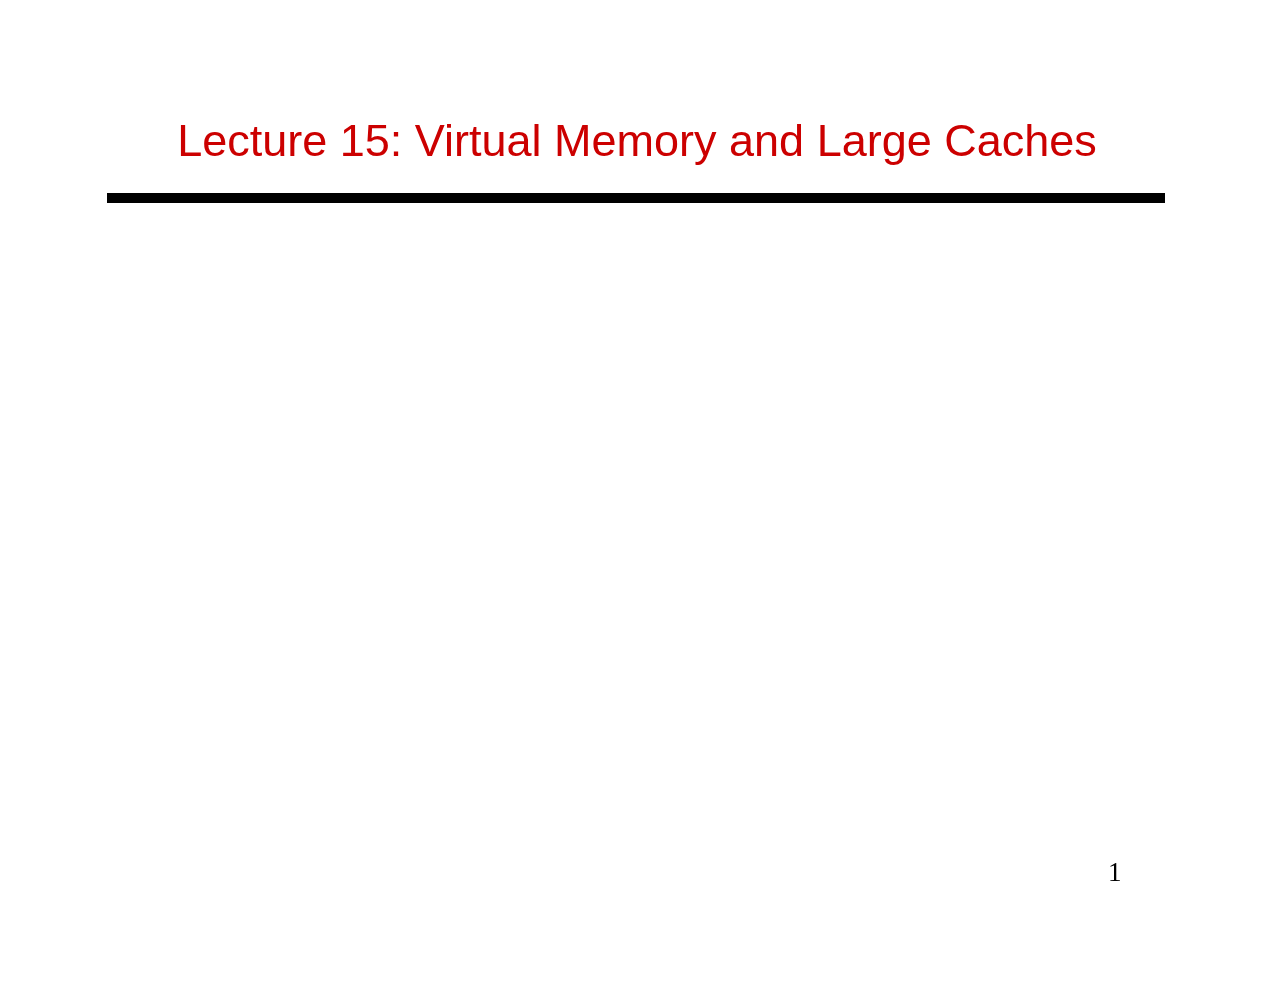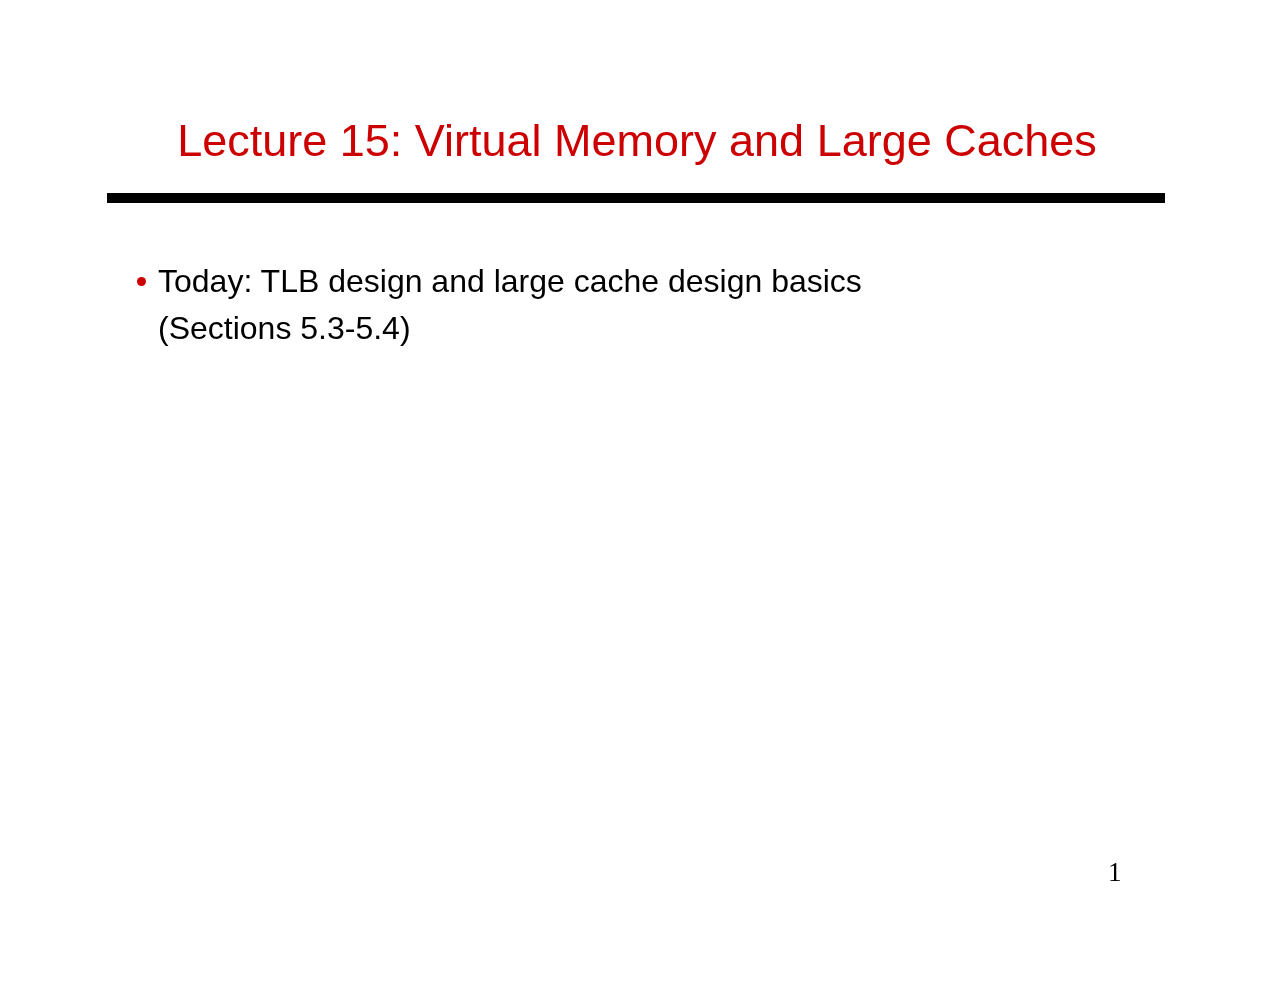"Today: TLB design and large" ul { html: <ul> <li> <span></span> <span> <span>Today: TLB design and large cache design basics</span> <span>(Sections 5.3-5.4)</span> </span> </li> </ul> -> none }
